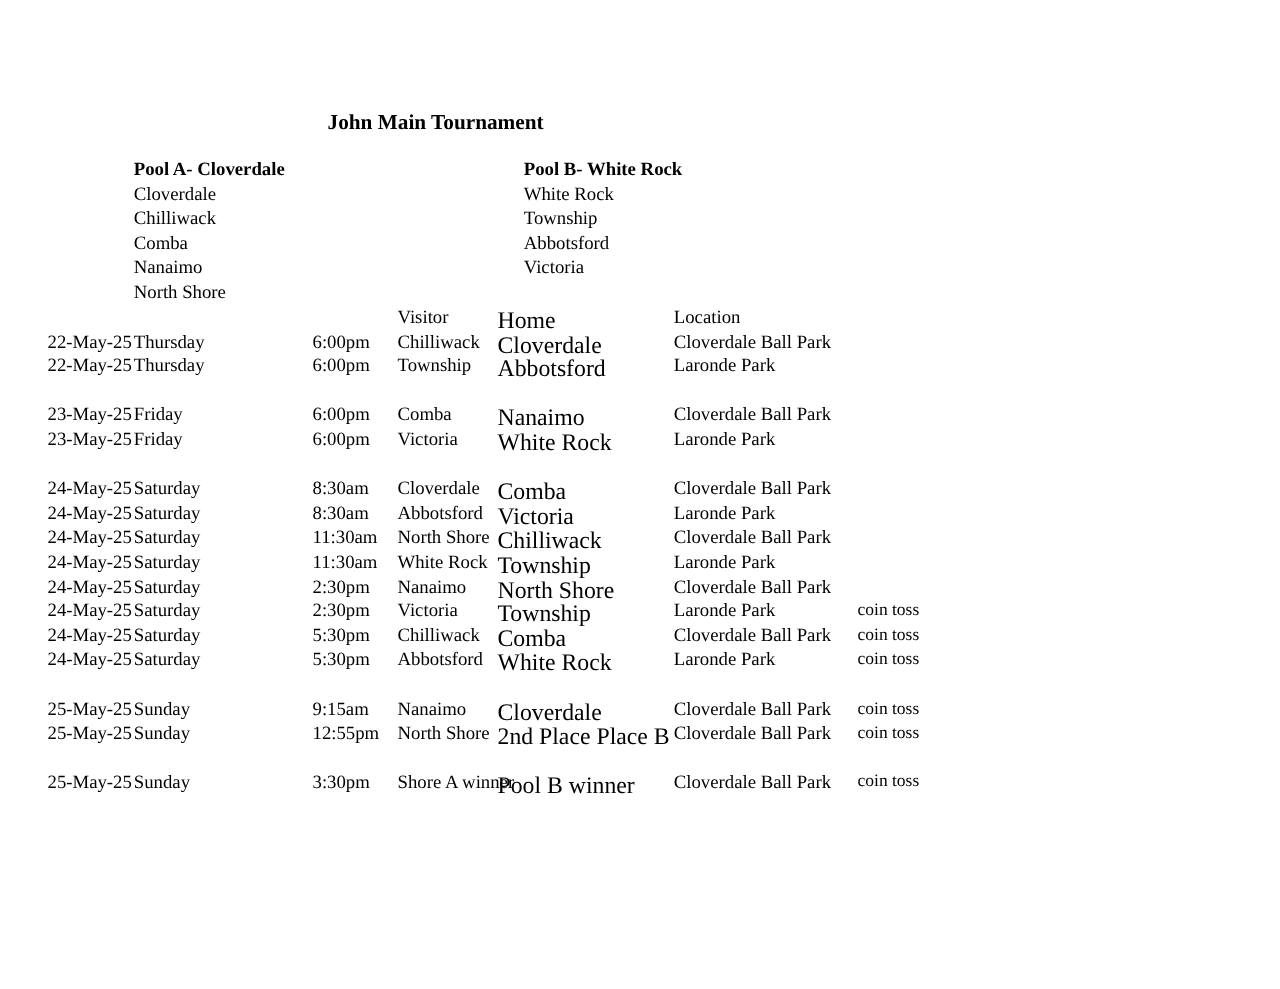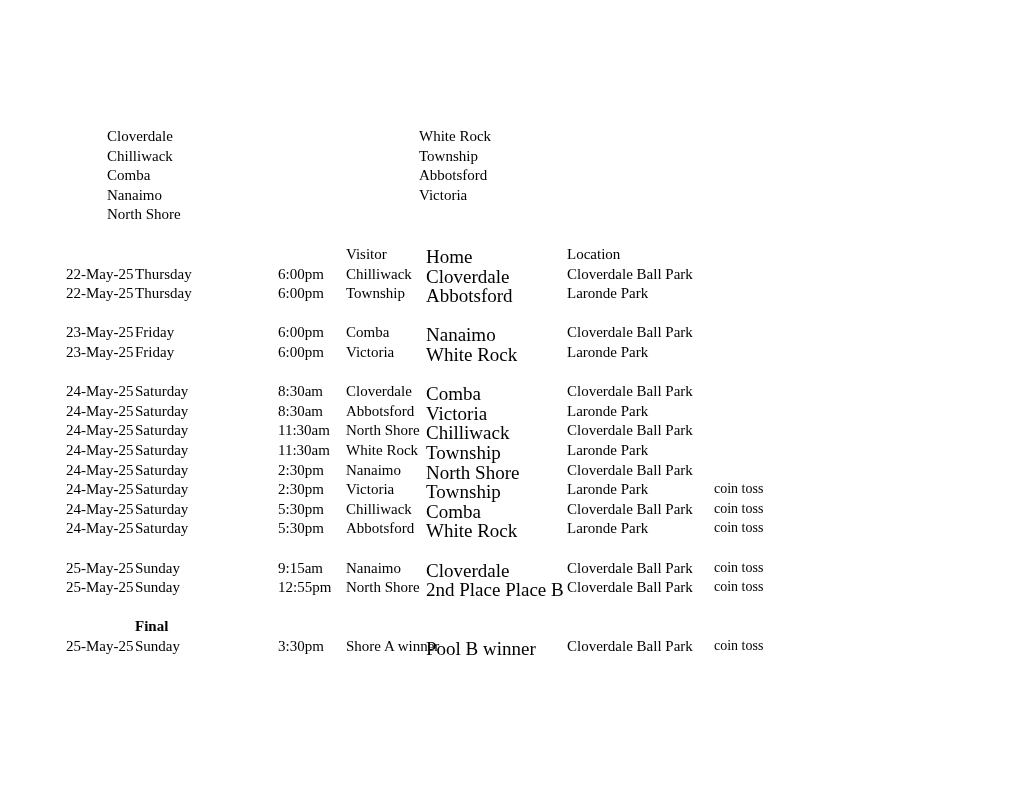"John Main Tournament" div.title { html: none -> <div>John Main Tournament</div> }
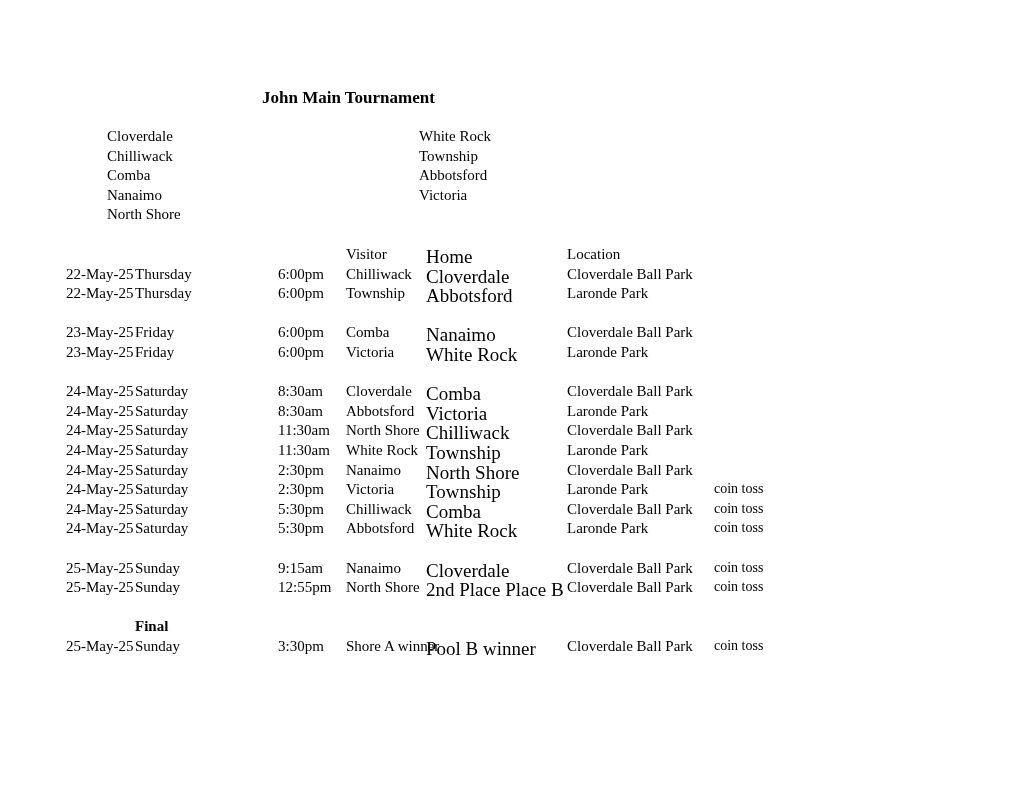"Pool A- Cloverdale" div.pool-row { html: none -> <div> <span>Pool A- Cloverdale</span> <span>Pool B- White Rock</span> </div> }
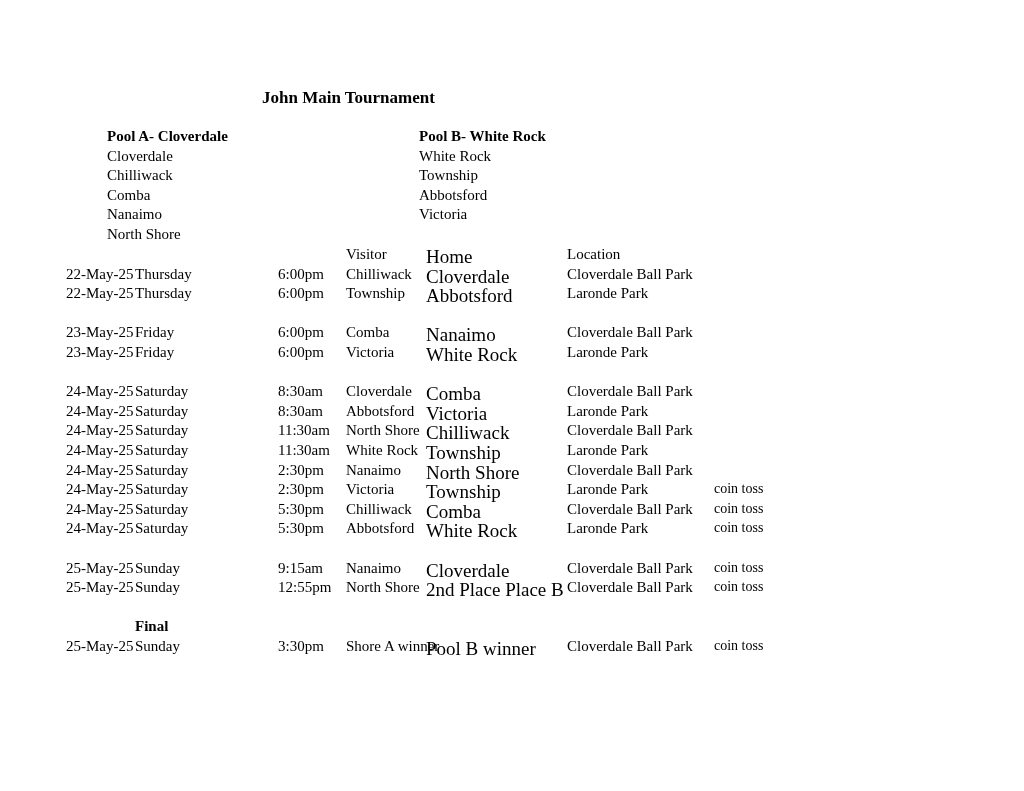"Visitor" .srow { margin-left: 28px -> none }
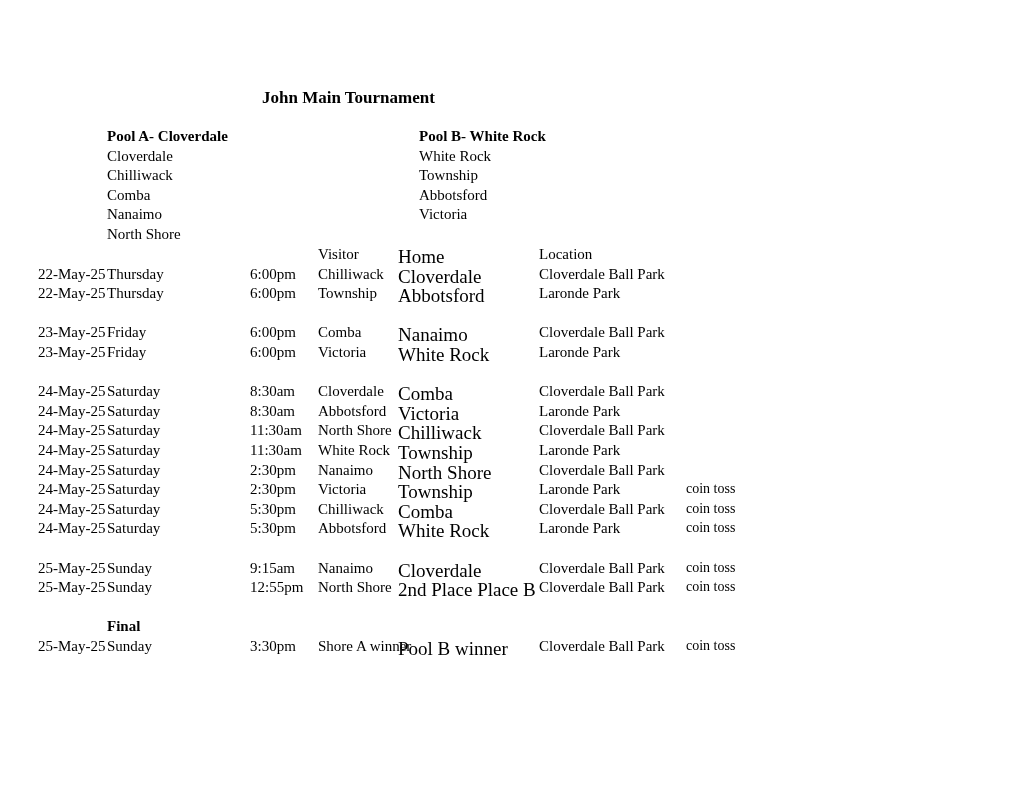"Final" div.srow { html: <div> <span>Final</span> </div> -> none }
